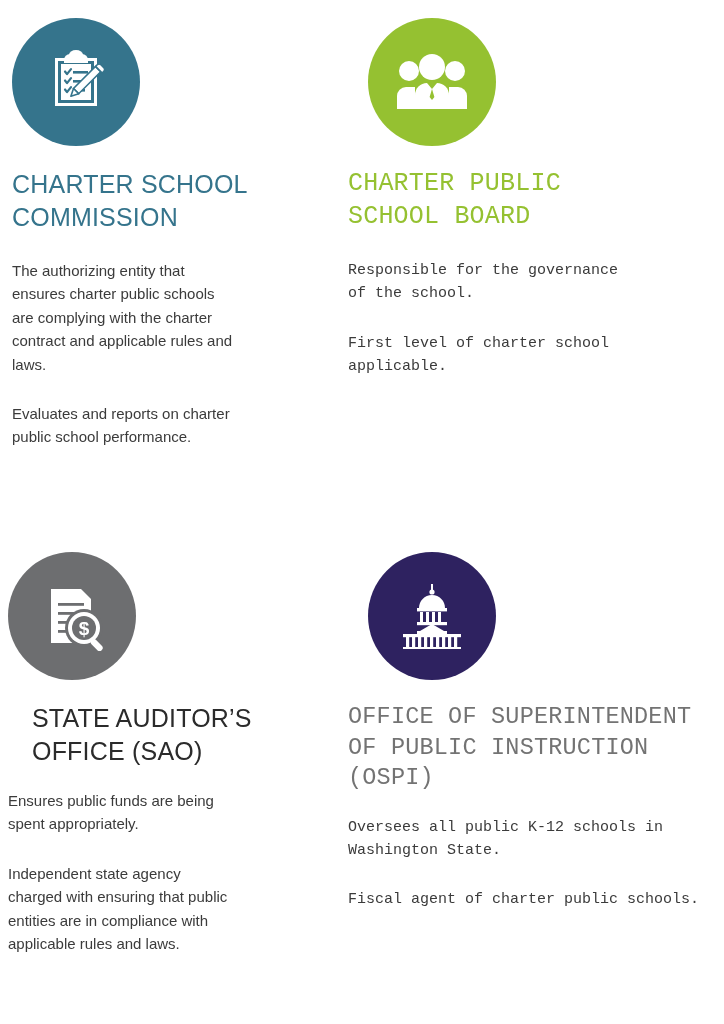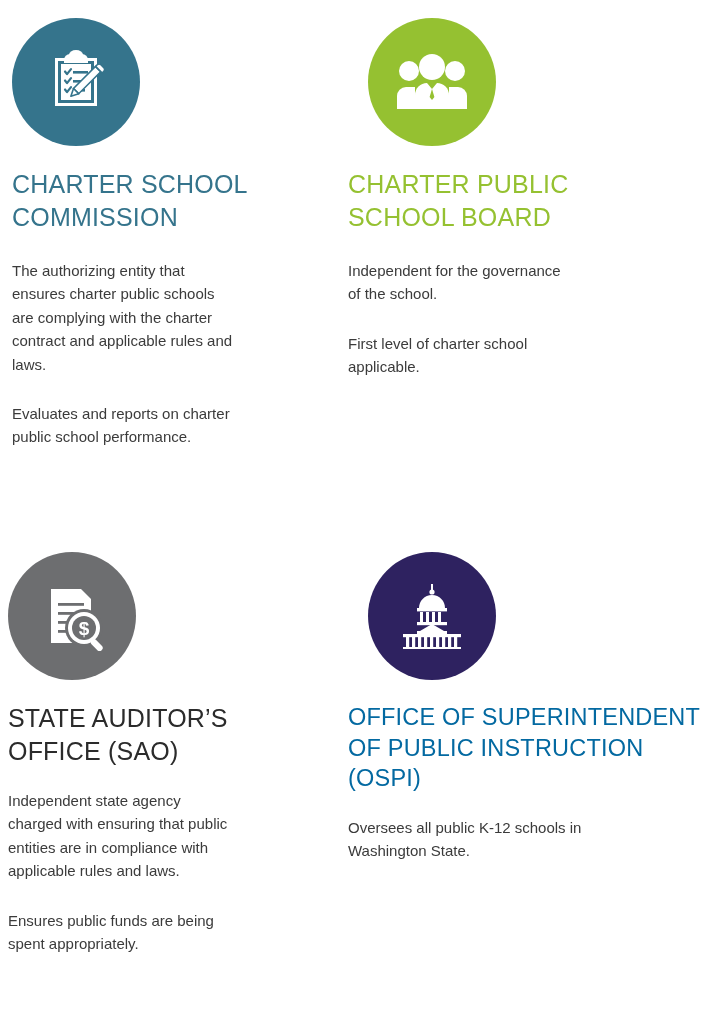"CHARTER PUBLIC" .col2 .card-title, .col2 .card-body { font-family: none -> Liberation Mono, monospace }
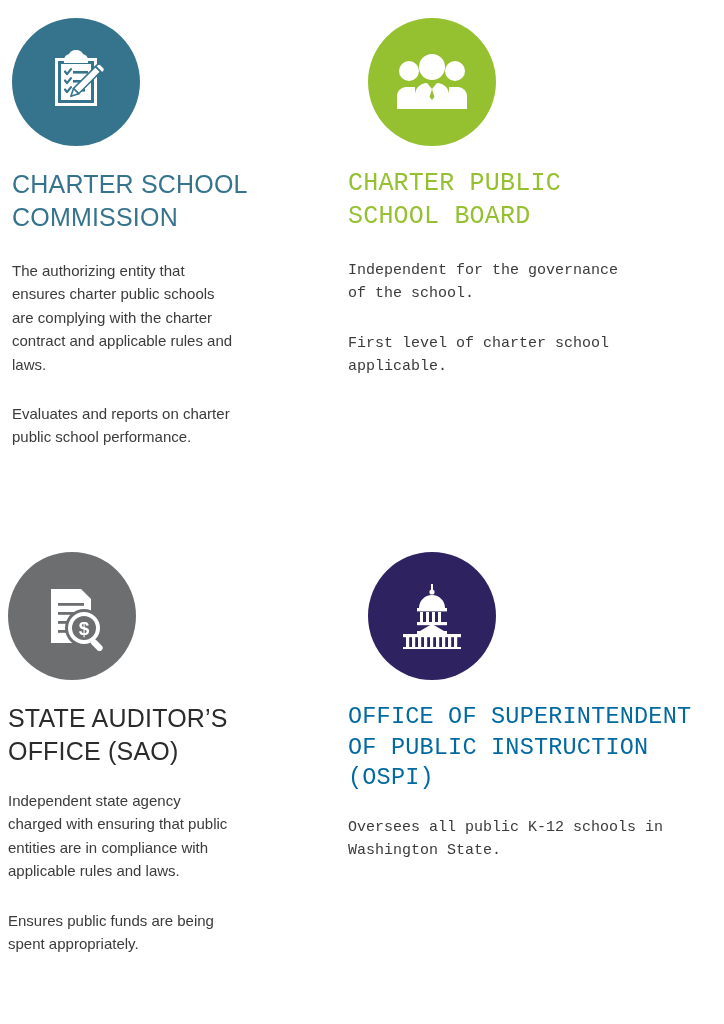"Independent for the governance" p { text: Independent -> Responsible }
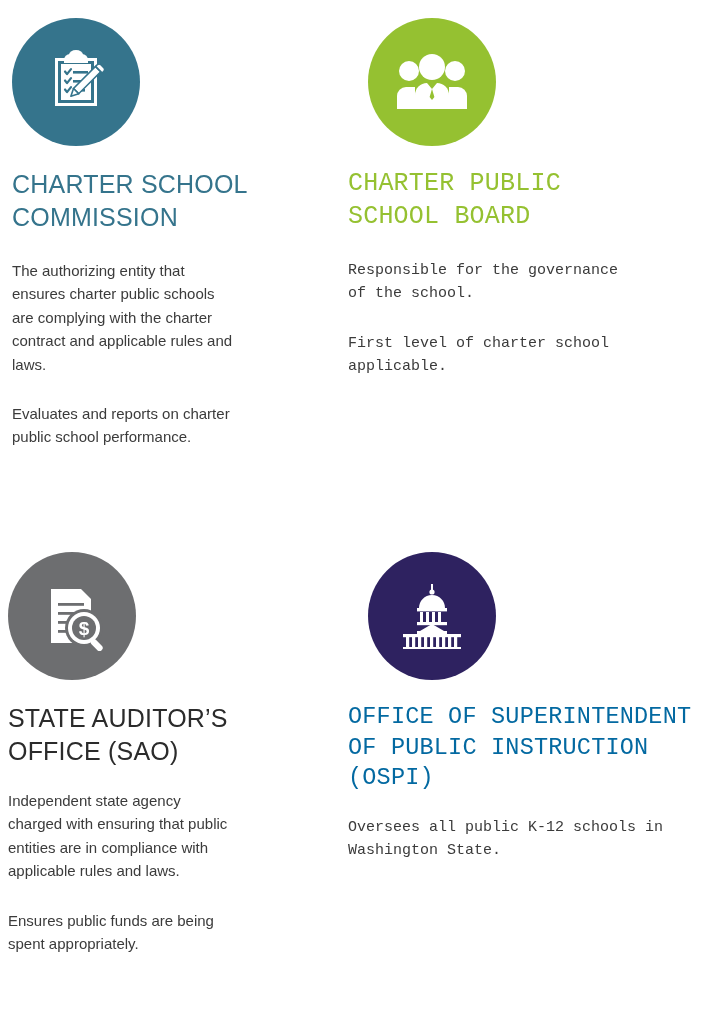"STATE AUDITOR’S" div.card-title { margin-left: none -> 24px }
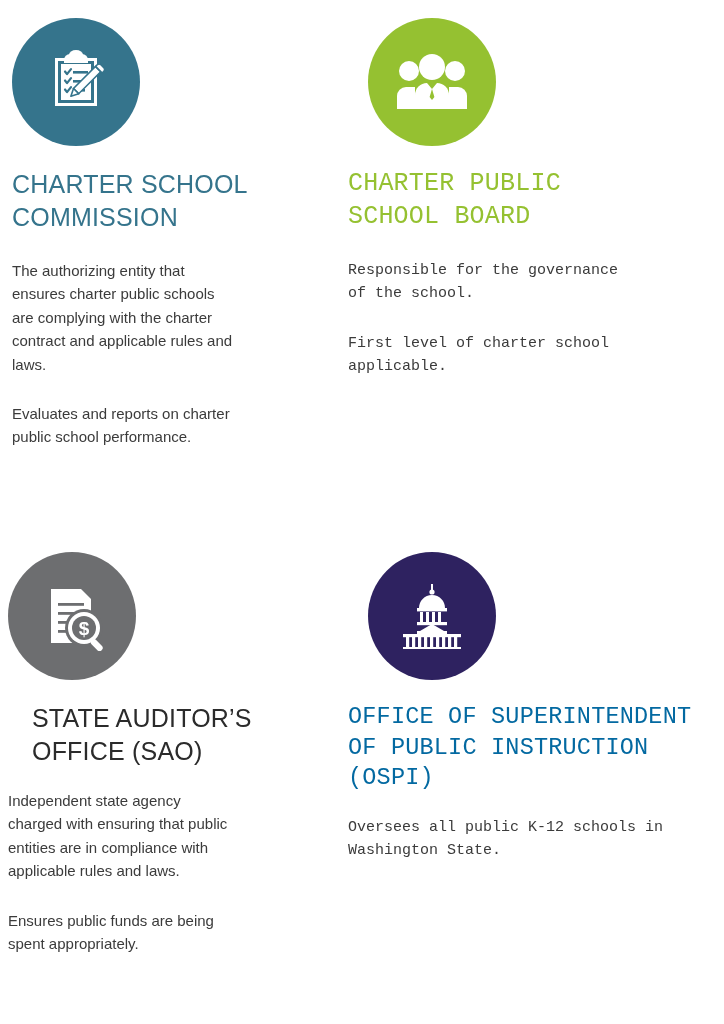"OFFICE OF SUPERINTENDENT" div.card-title { color: #0369a1 -> #737373 }
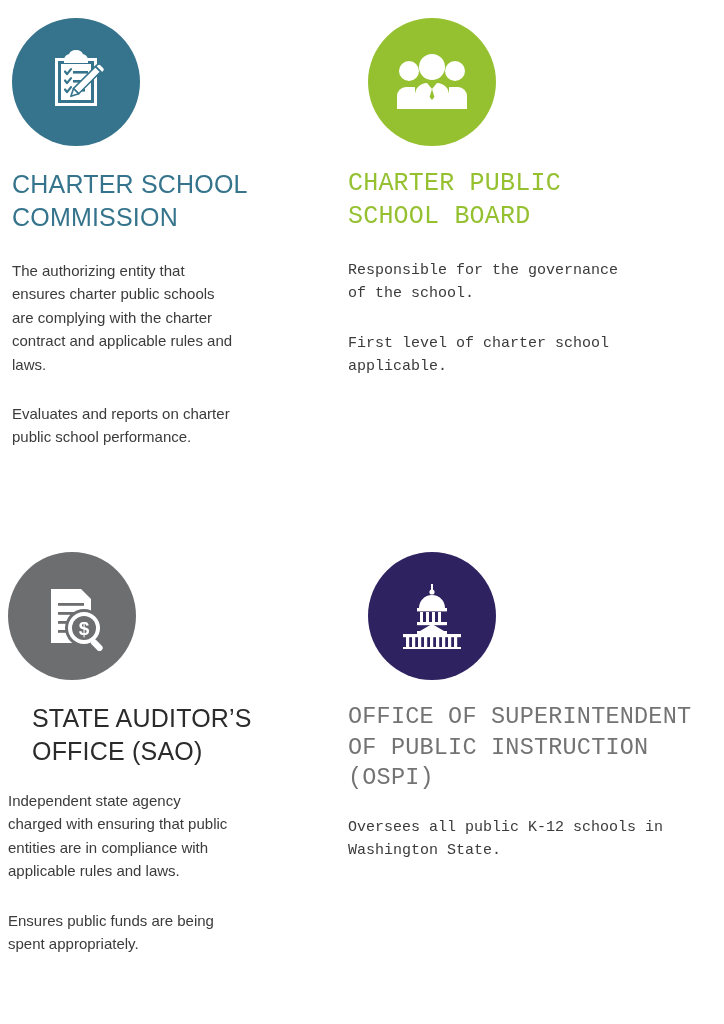"Independent state agency" p { order: before "Ensures public funds are being" -> after "Ensures public funds are being" }
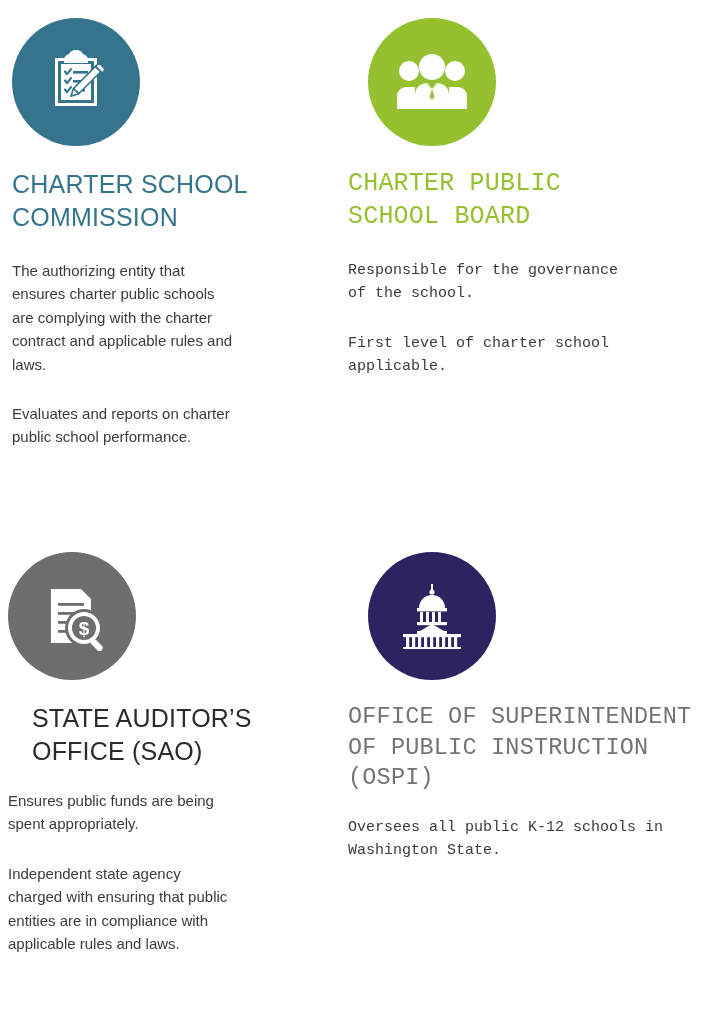"Fiscal agent of charter public" p { html: none -> <p>Fiscal agent of charter public schools.</p> }
